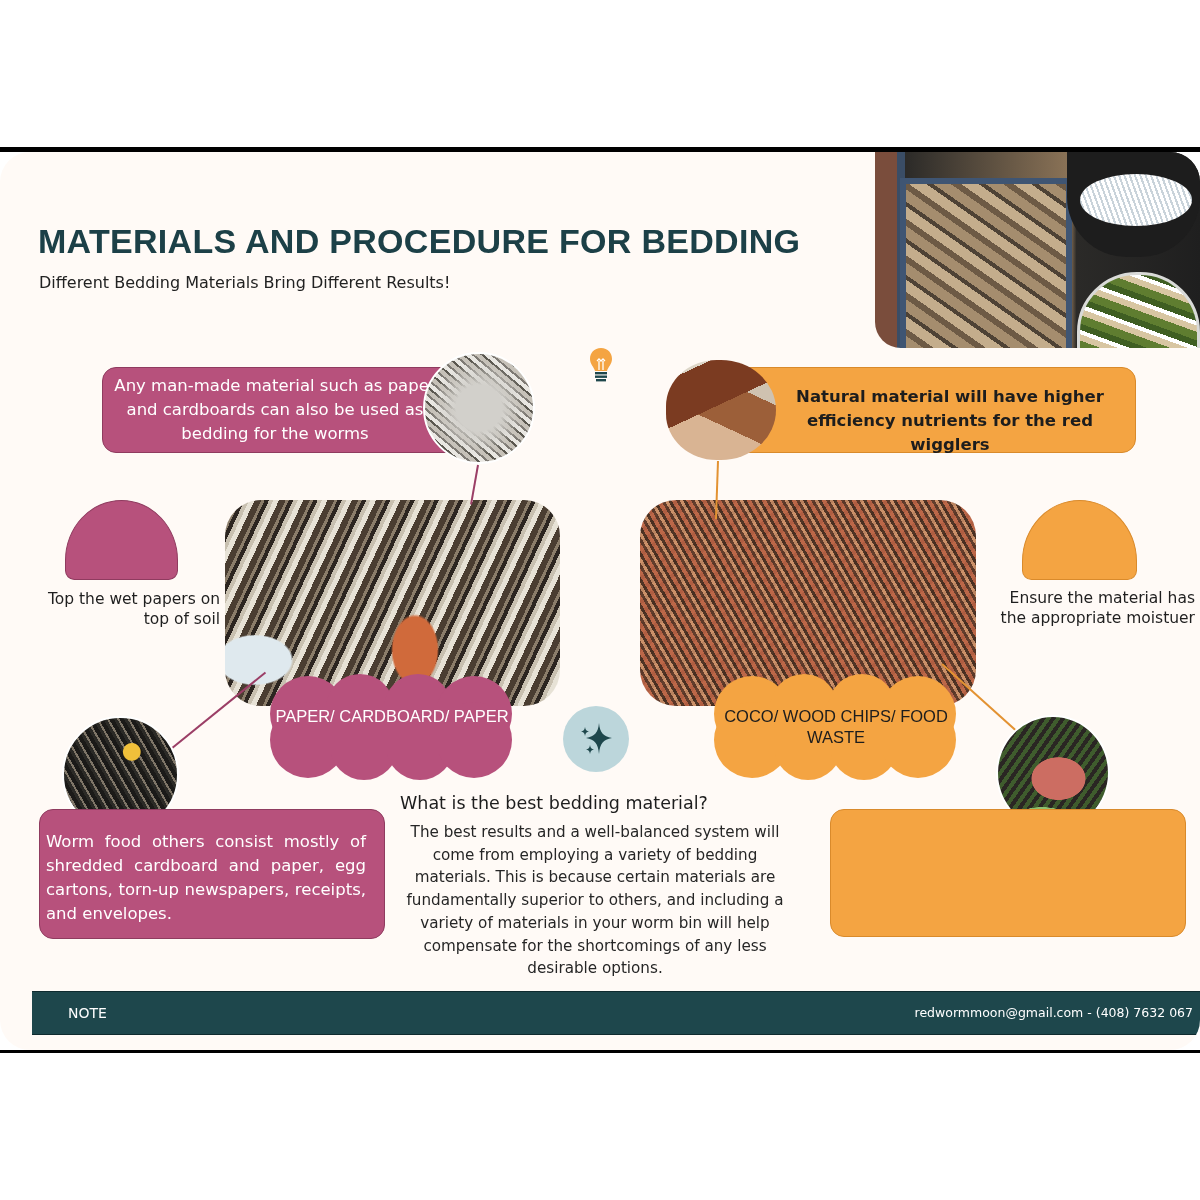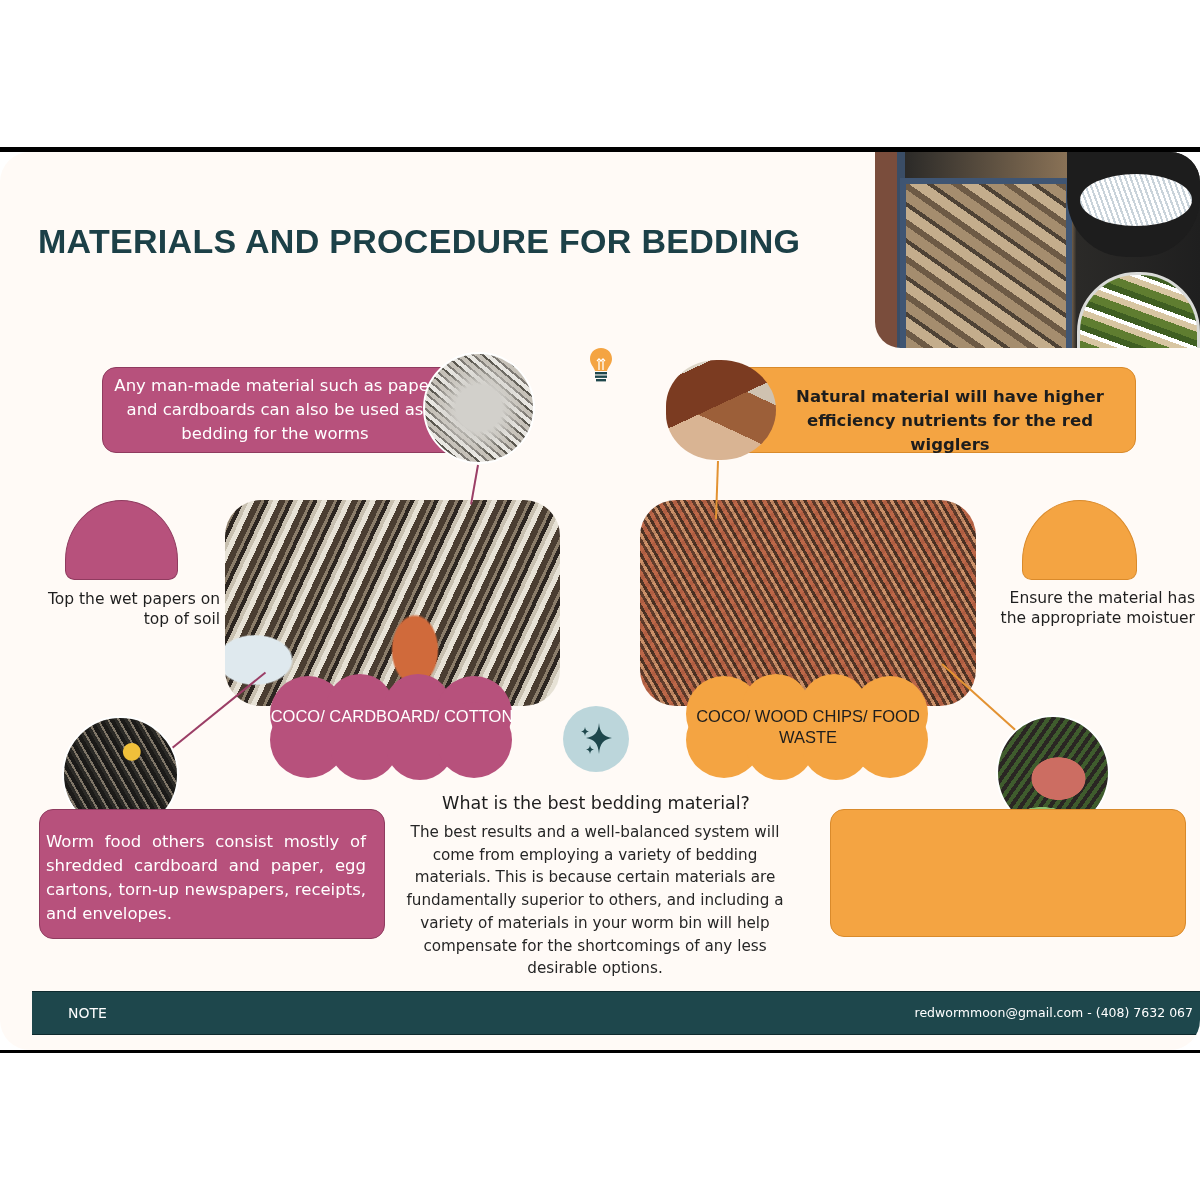"Different Bedding Materials Bring" div.subtitle { html: none -> <div>Different Bedding Materials Bring Different Results!</div> }
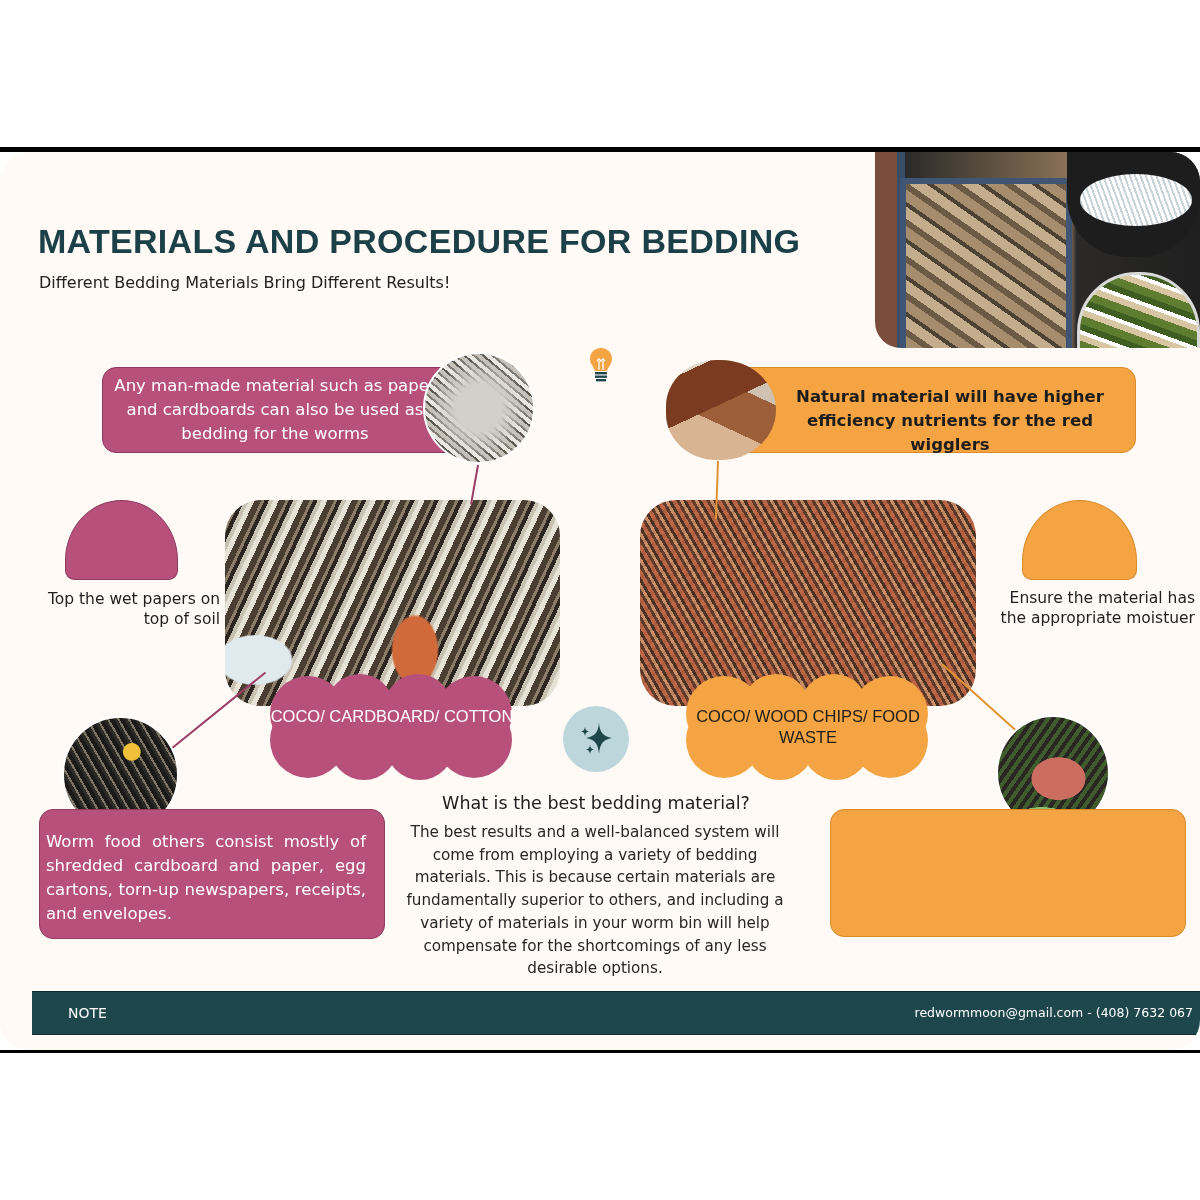"COCO/ CARDBOARD/ COTTON" div.cloud-label { text: COCO/ CARDBOARD/ COTTON -> PAPER/ CARDBOARD/ PAPER }
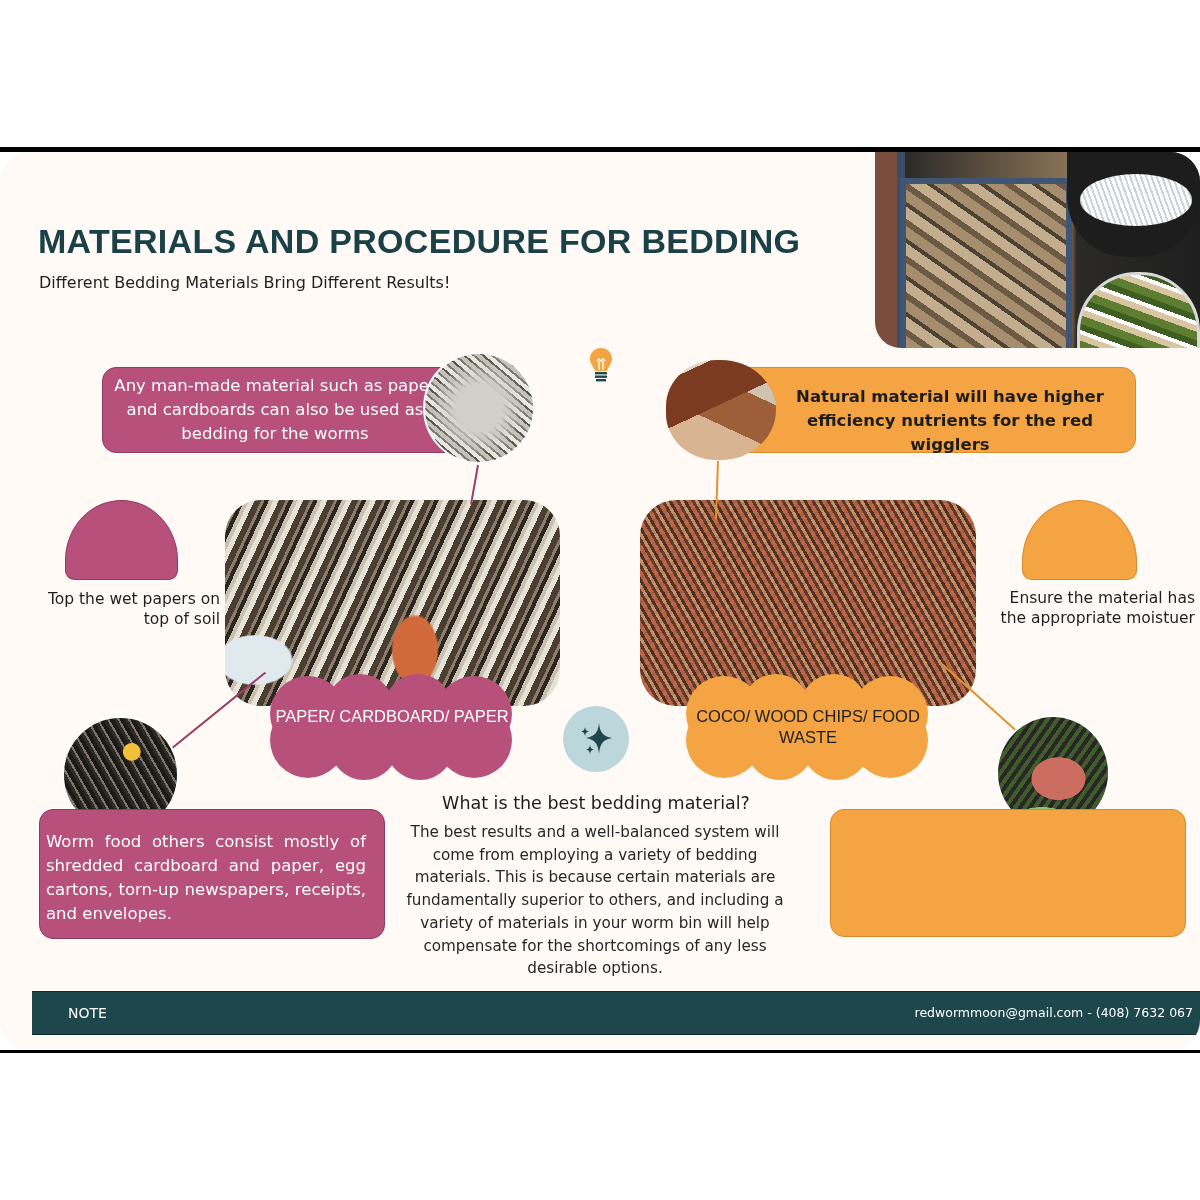"COCO/ WOOD CHIPS/ FOOD WASTE" .cl-coco { left: 684px -> 712px }
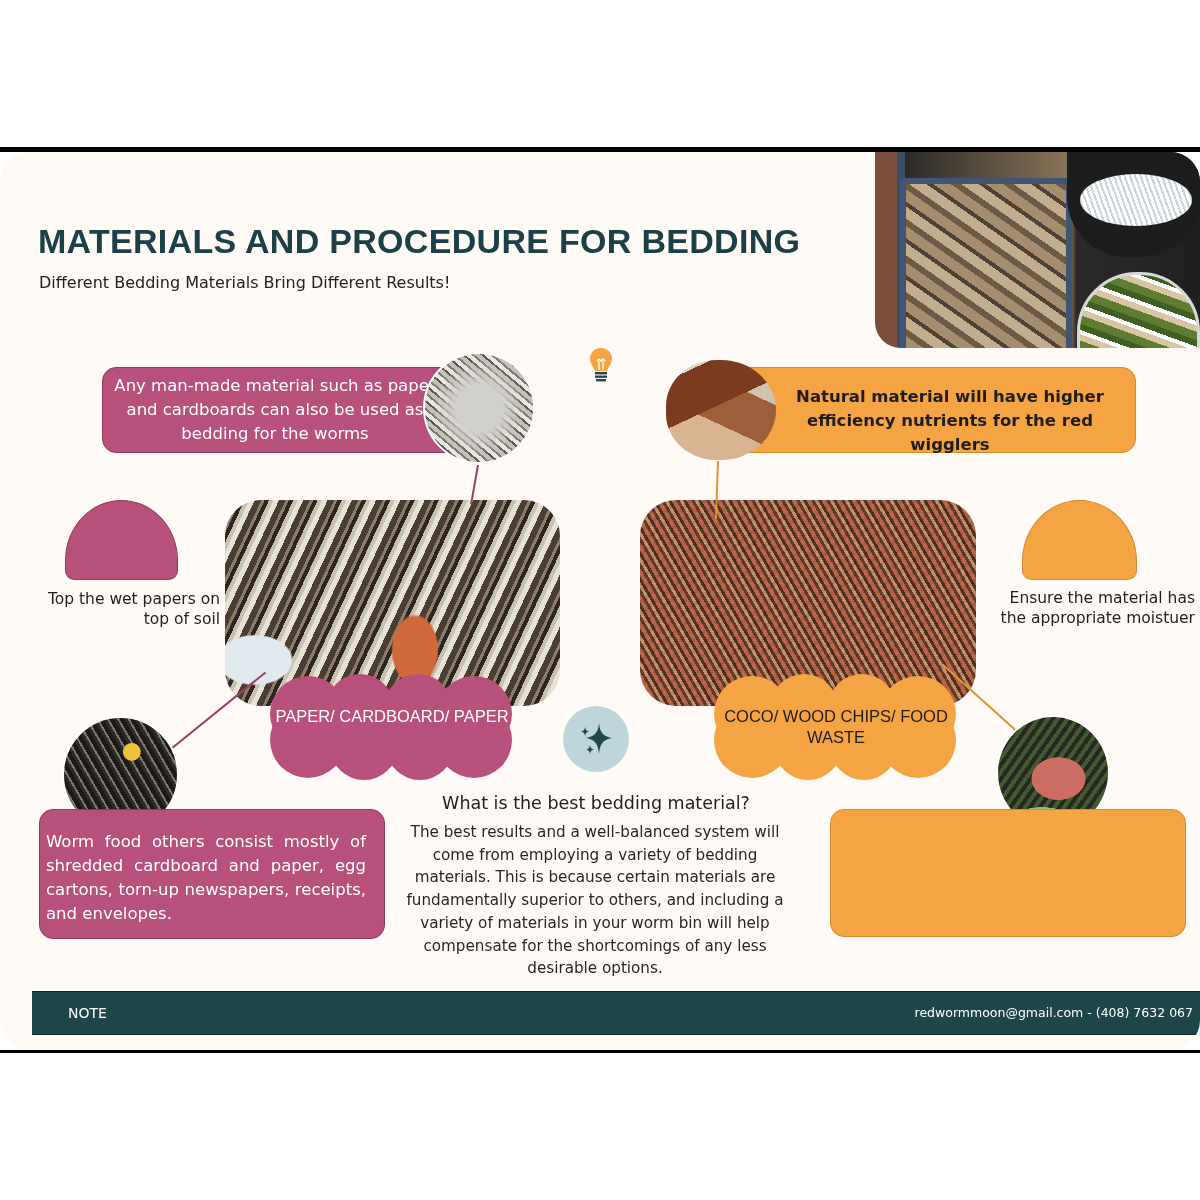"What is the best bedding" .q-title { text-align: center -> none }
